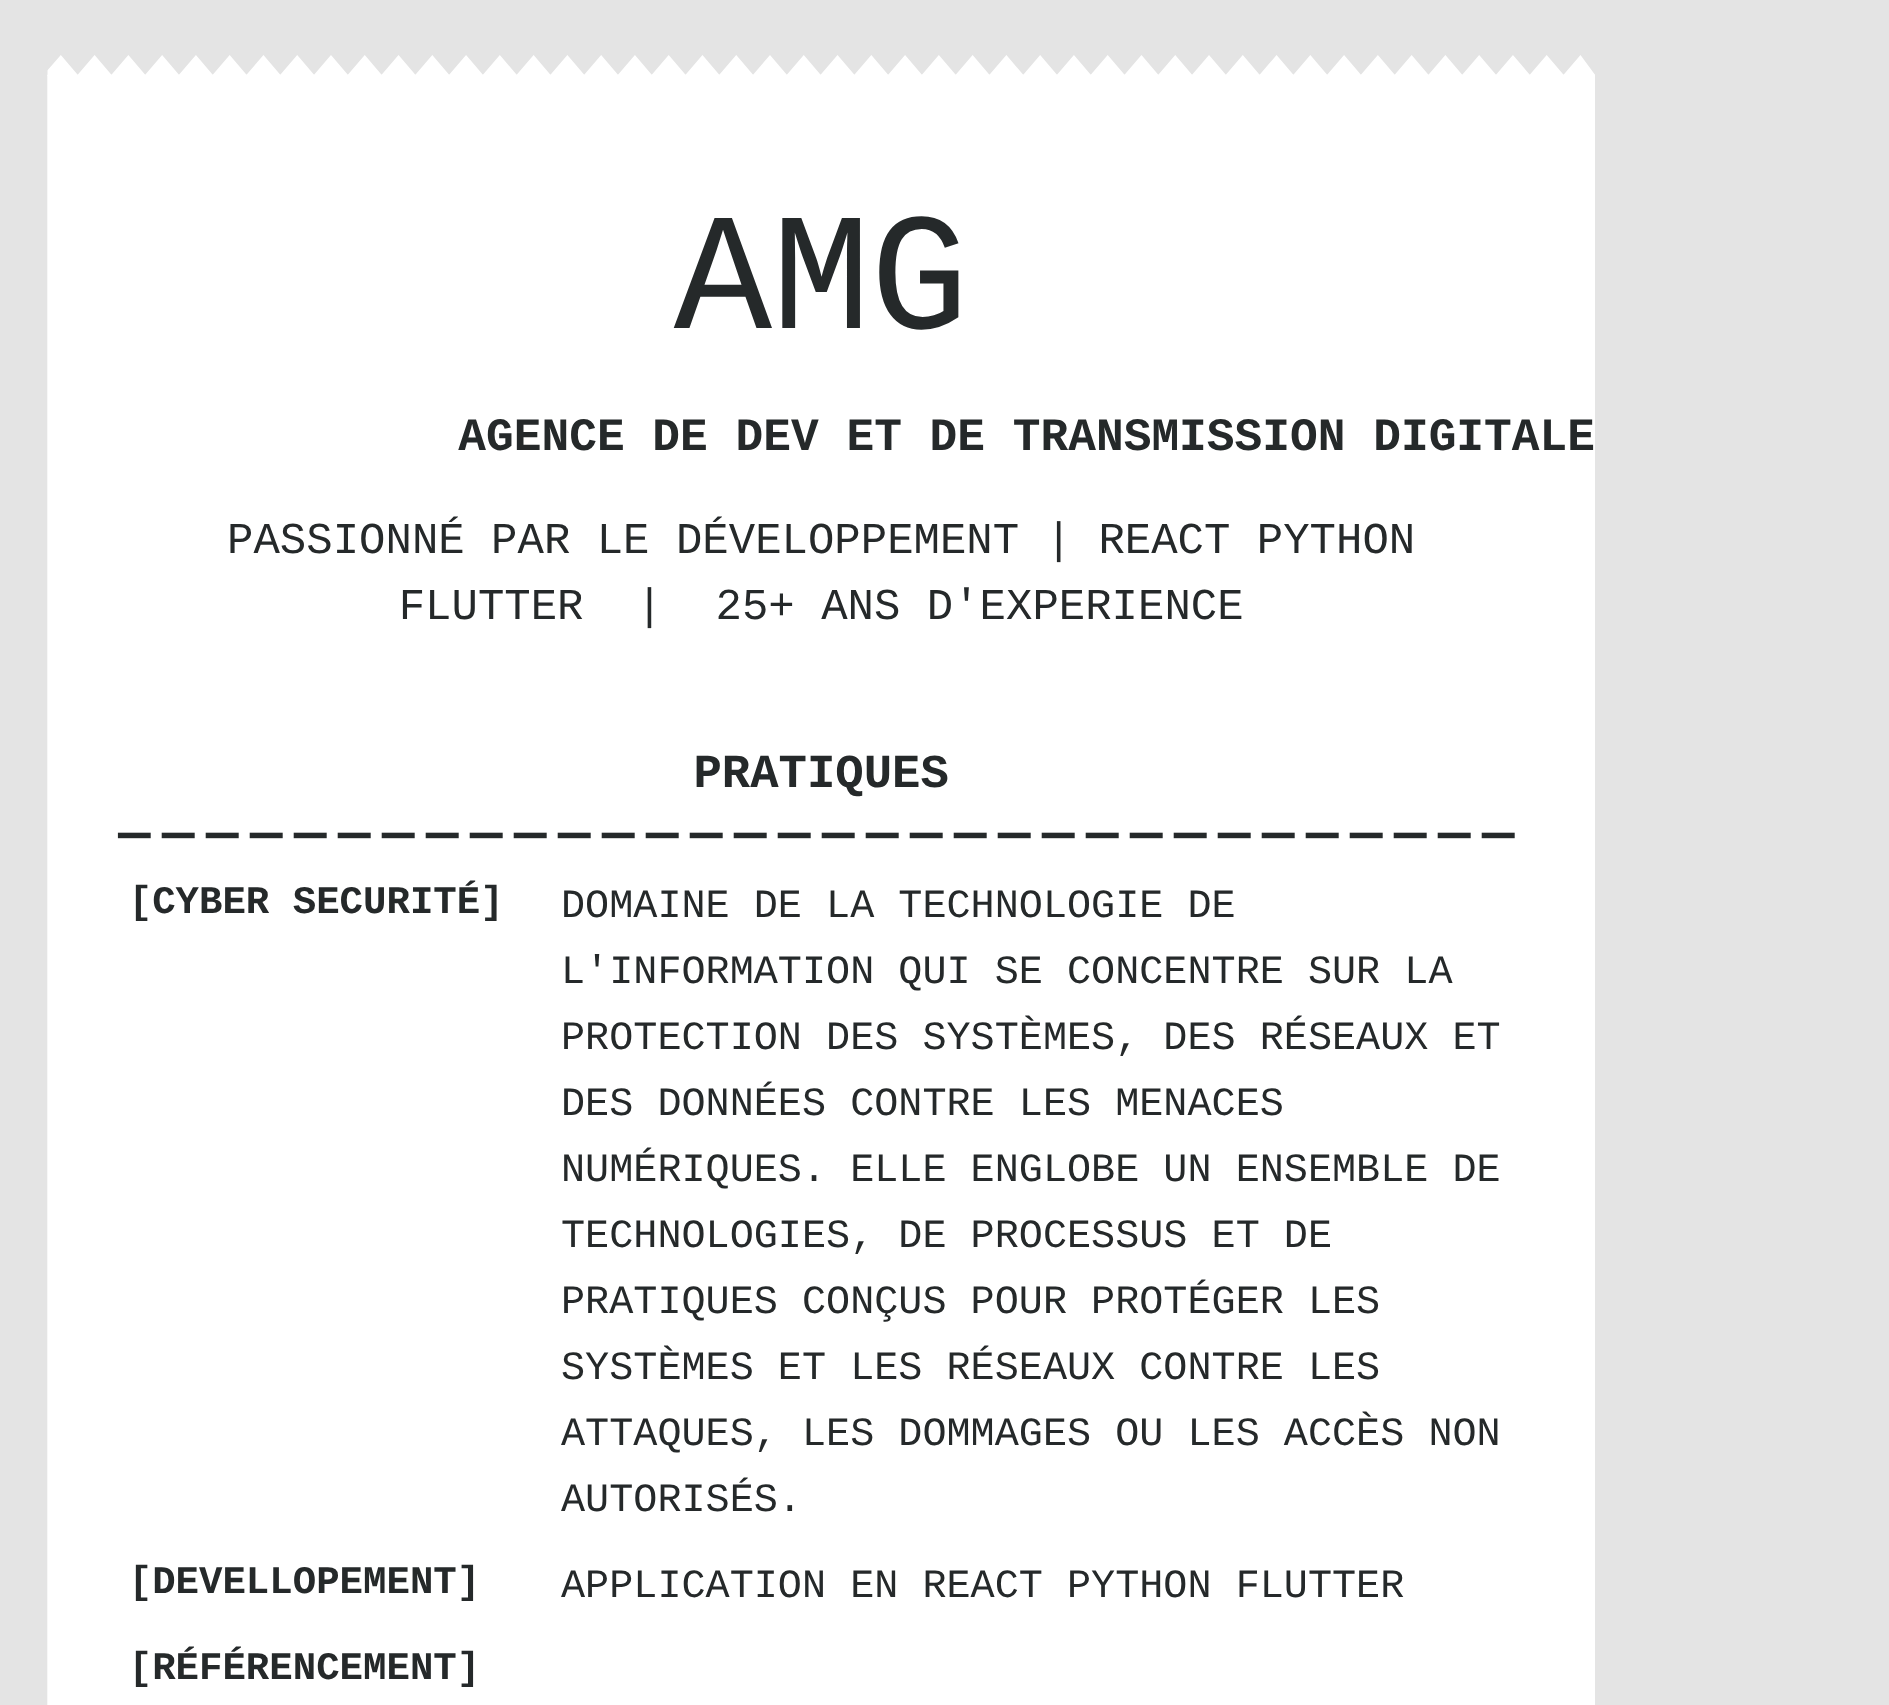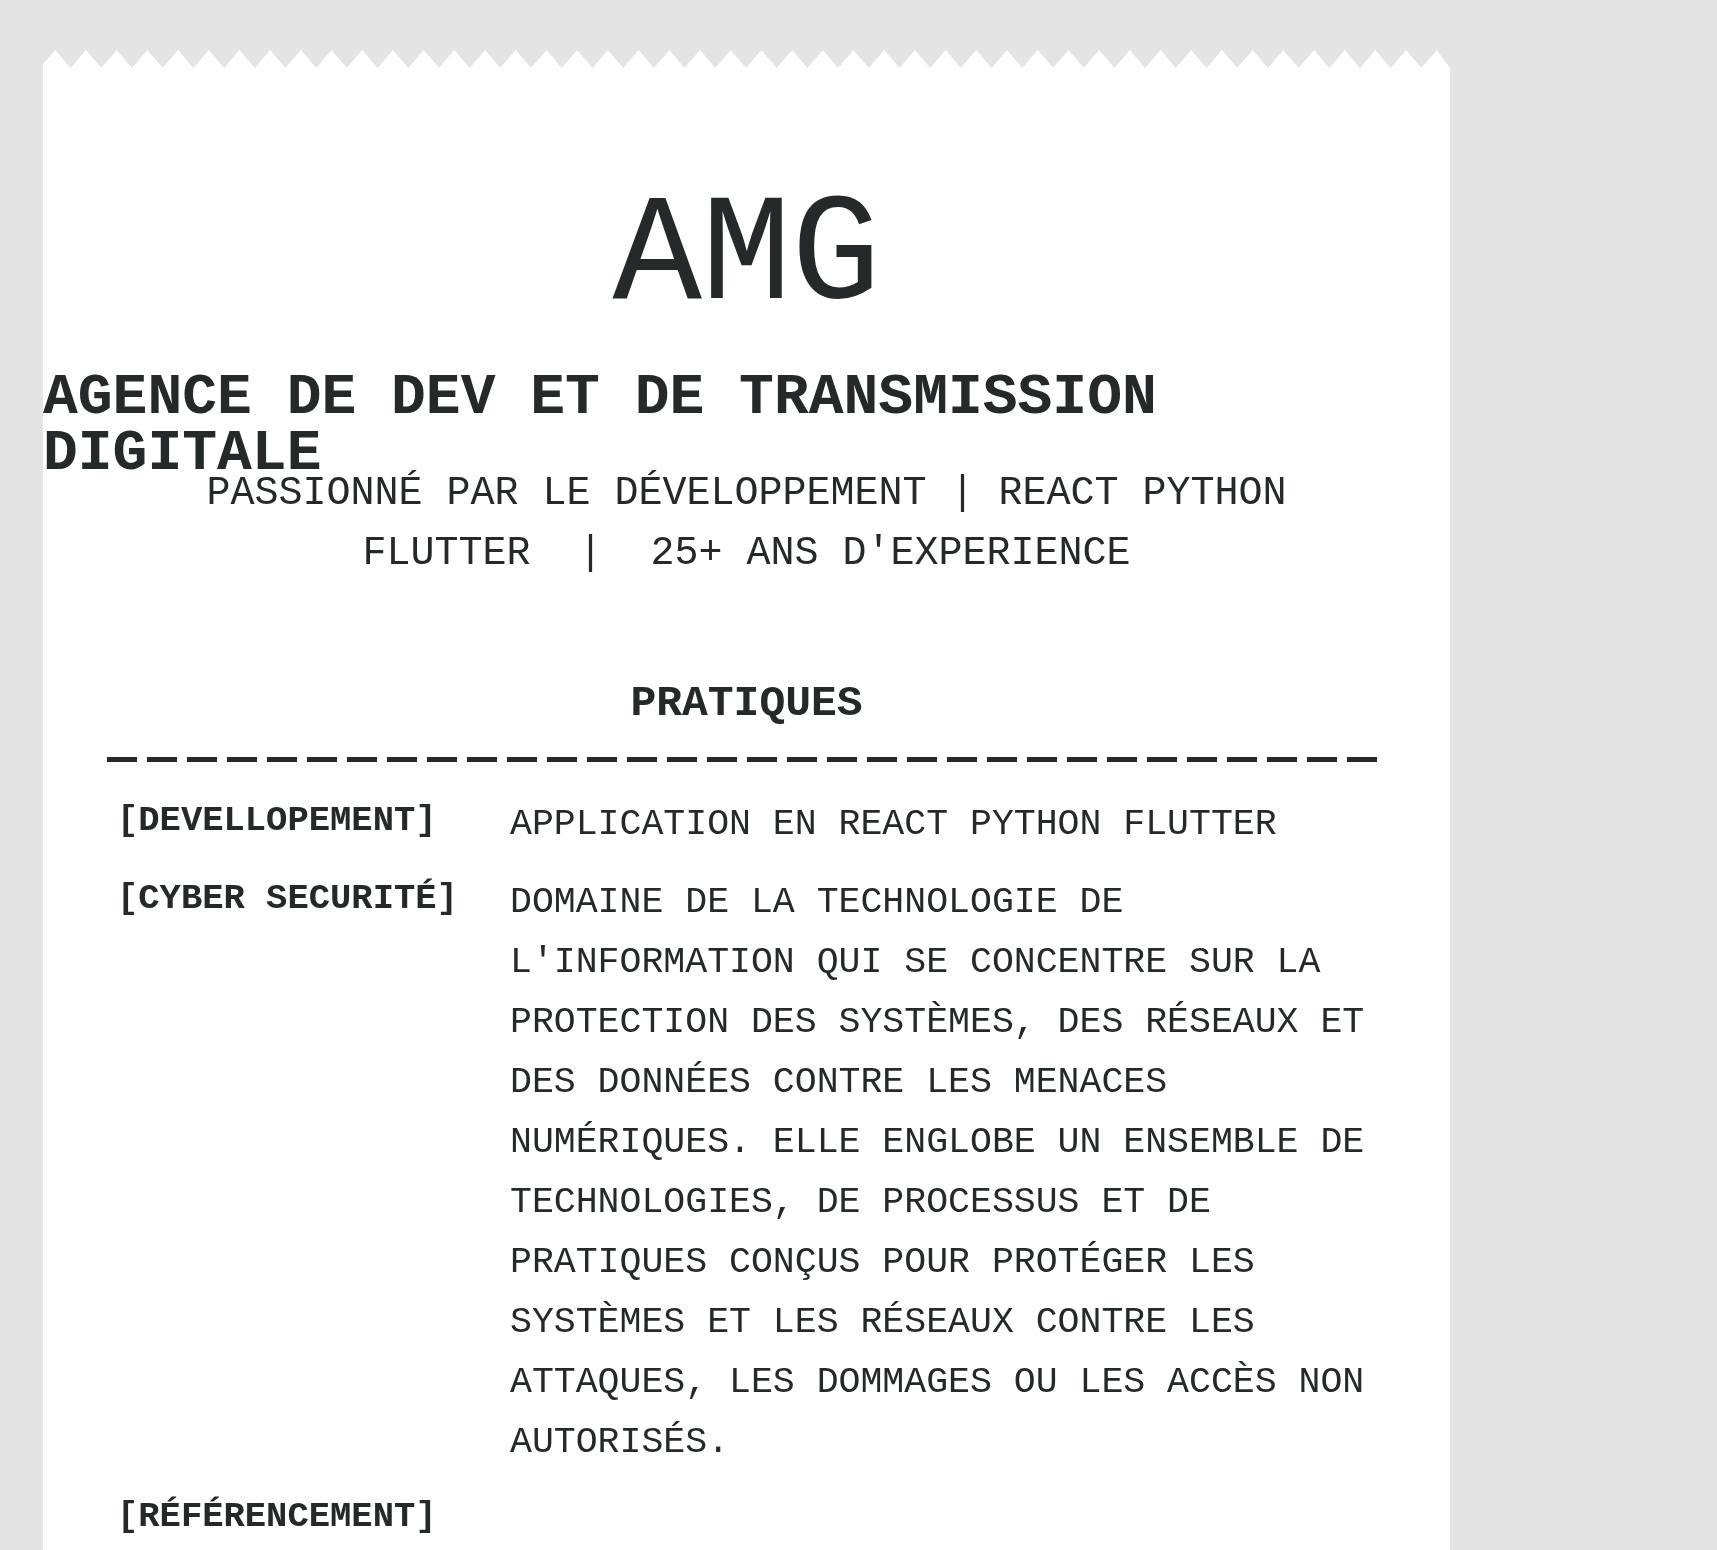"AGENCE DE DEV ET DE" .subtitle { font-size: 58px -> 42px; text-align: left -> right }
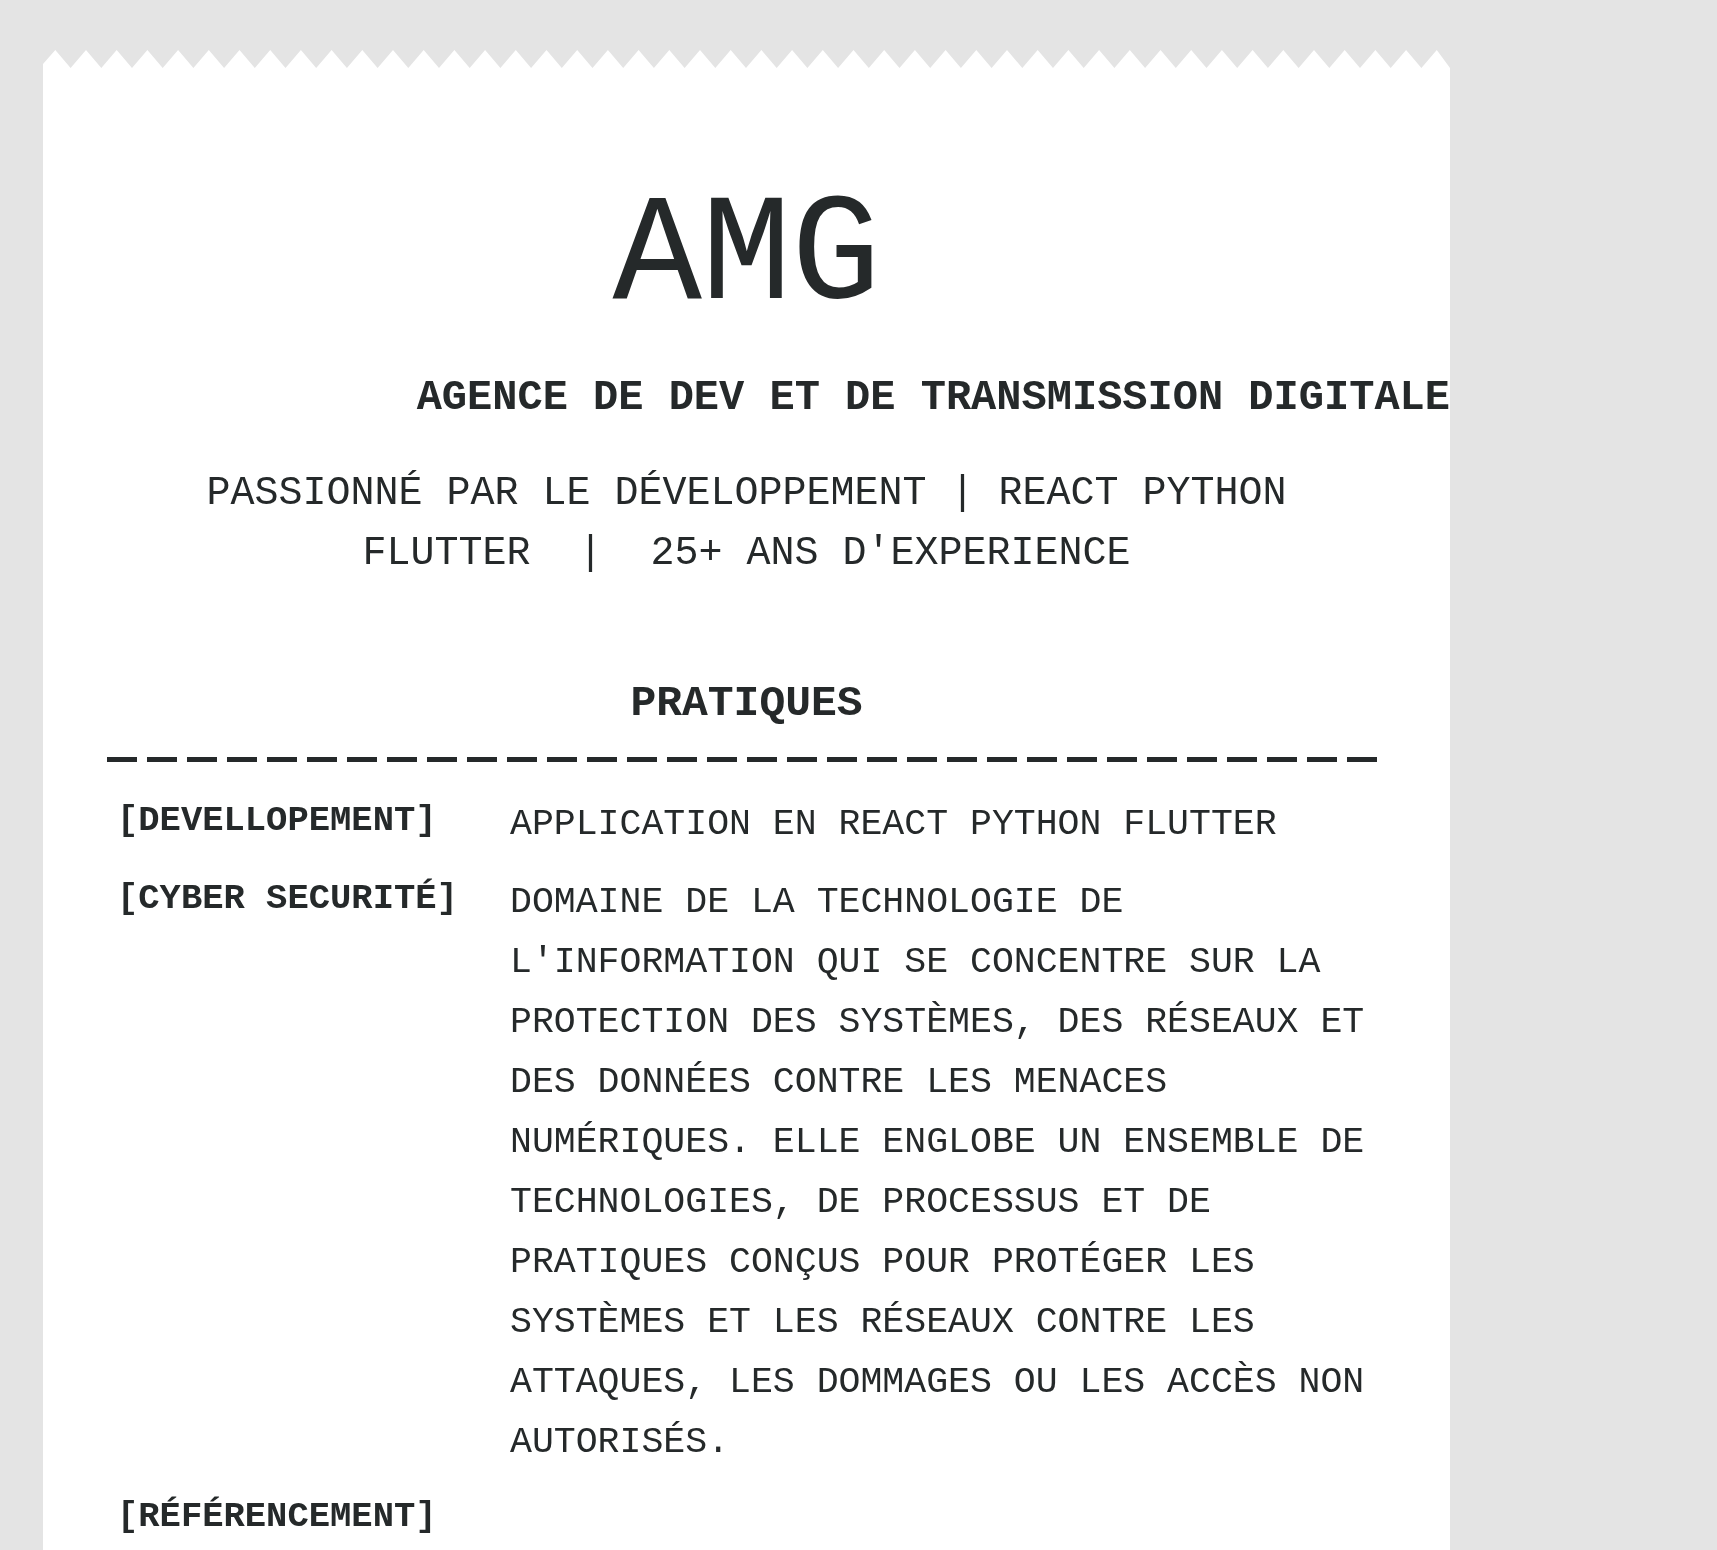"[DEVELLOPEMENT]" div.service-row { order: before "[CYBER SECURITÉ]" -> after "[CYBER SECURITÉ]" }
